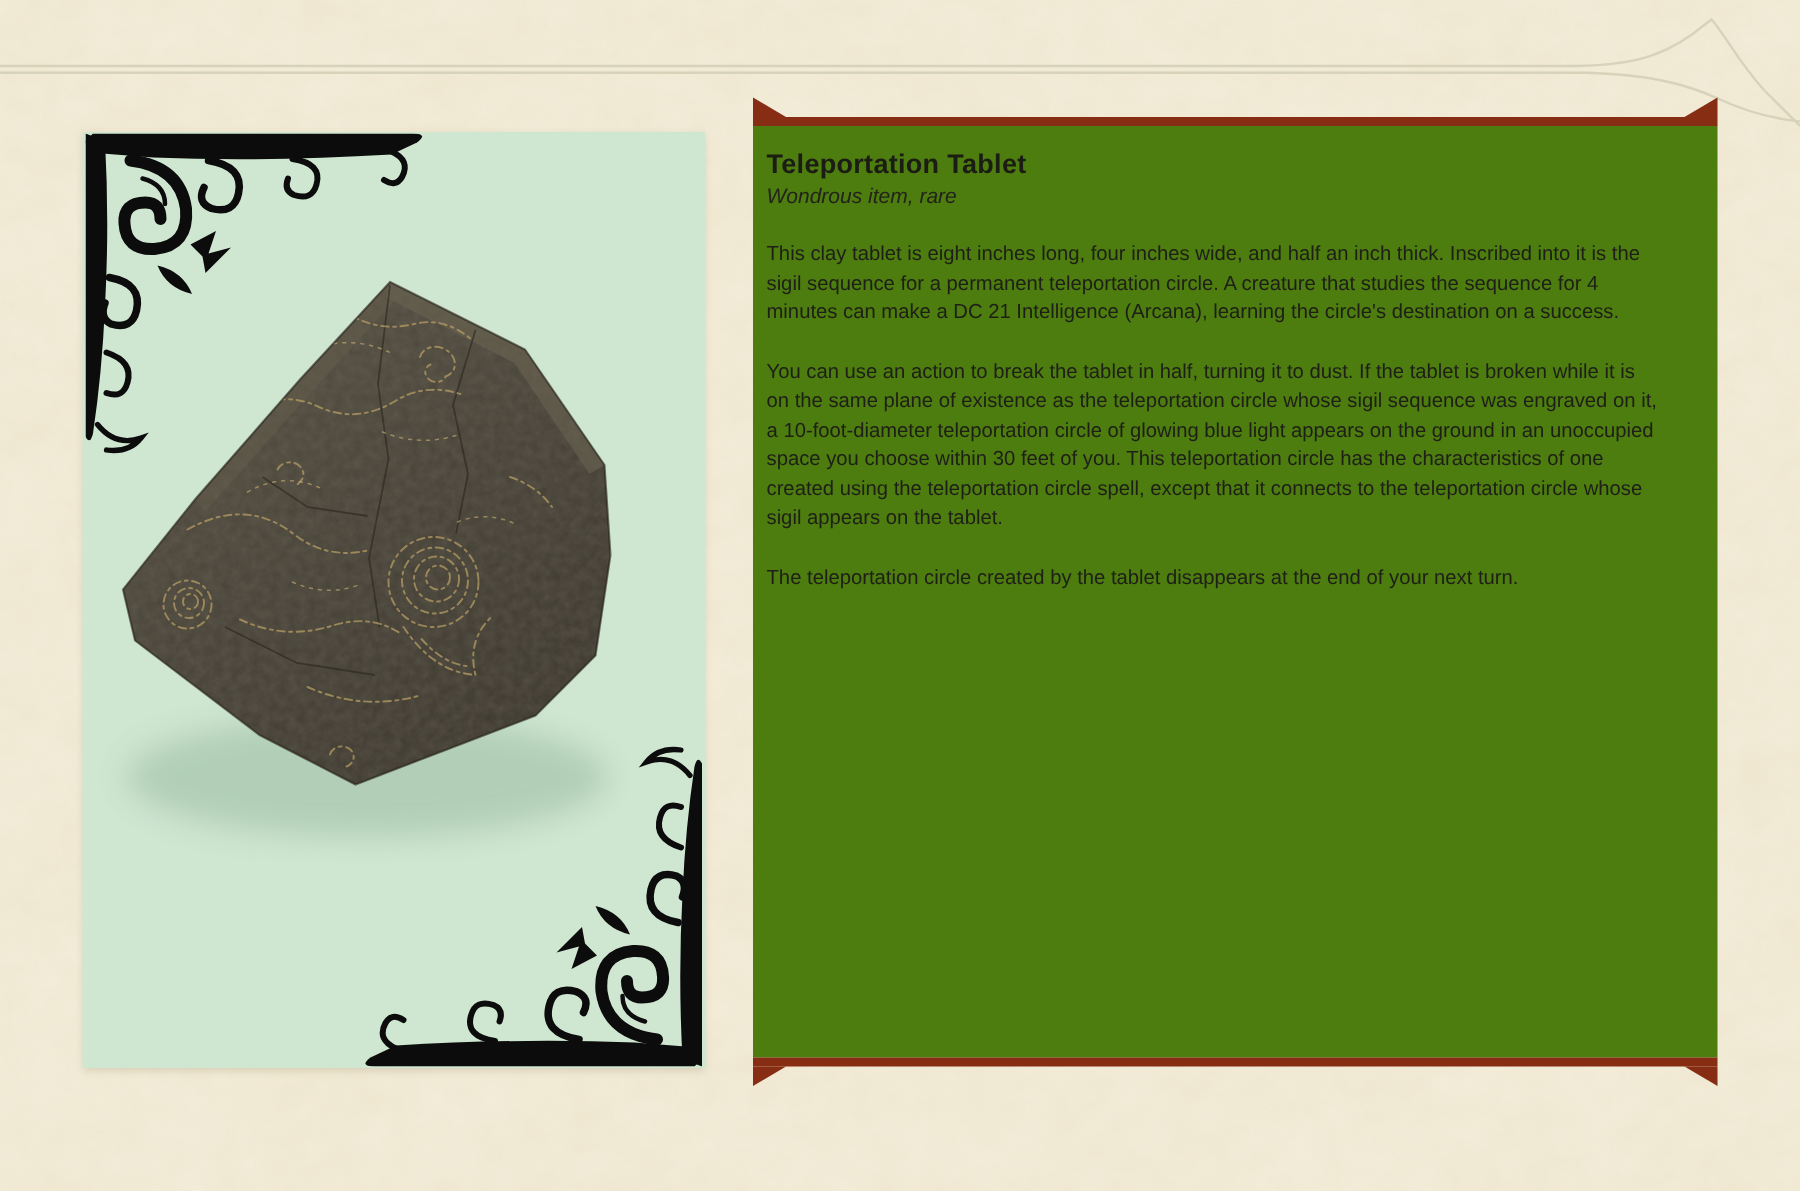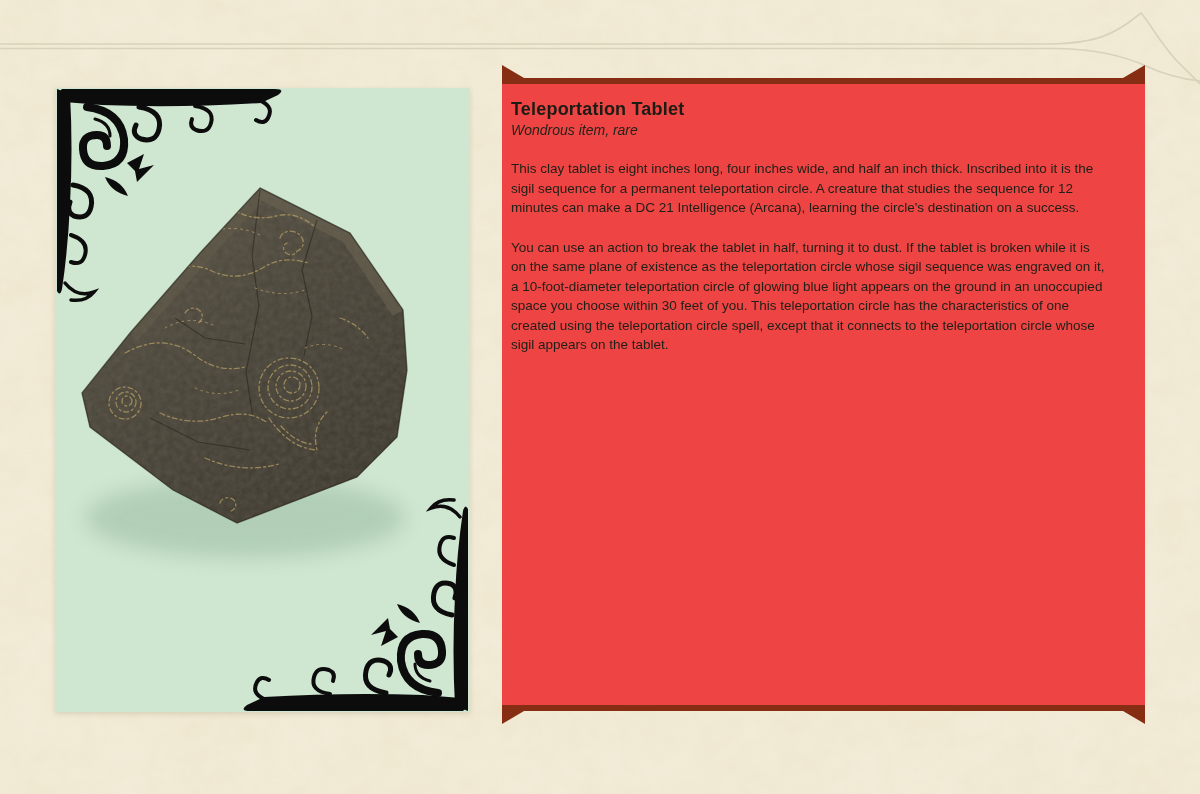"Teleportation Tablet" .stat-body { background: #ef4444 -> #4d7c0f }
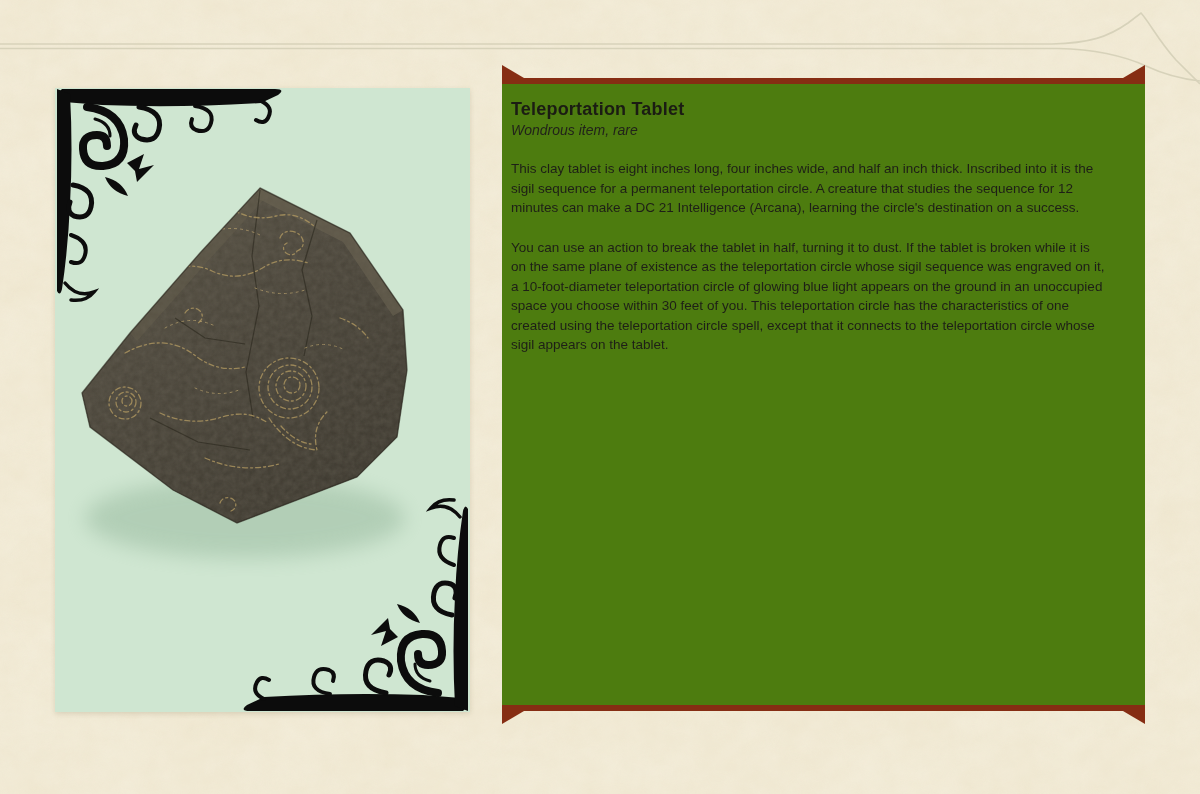"This clay tablet is eight" p.desc { text: 12 -> 4 }
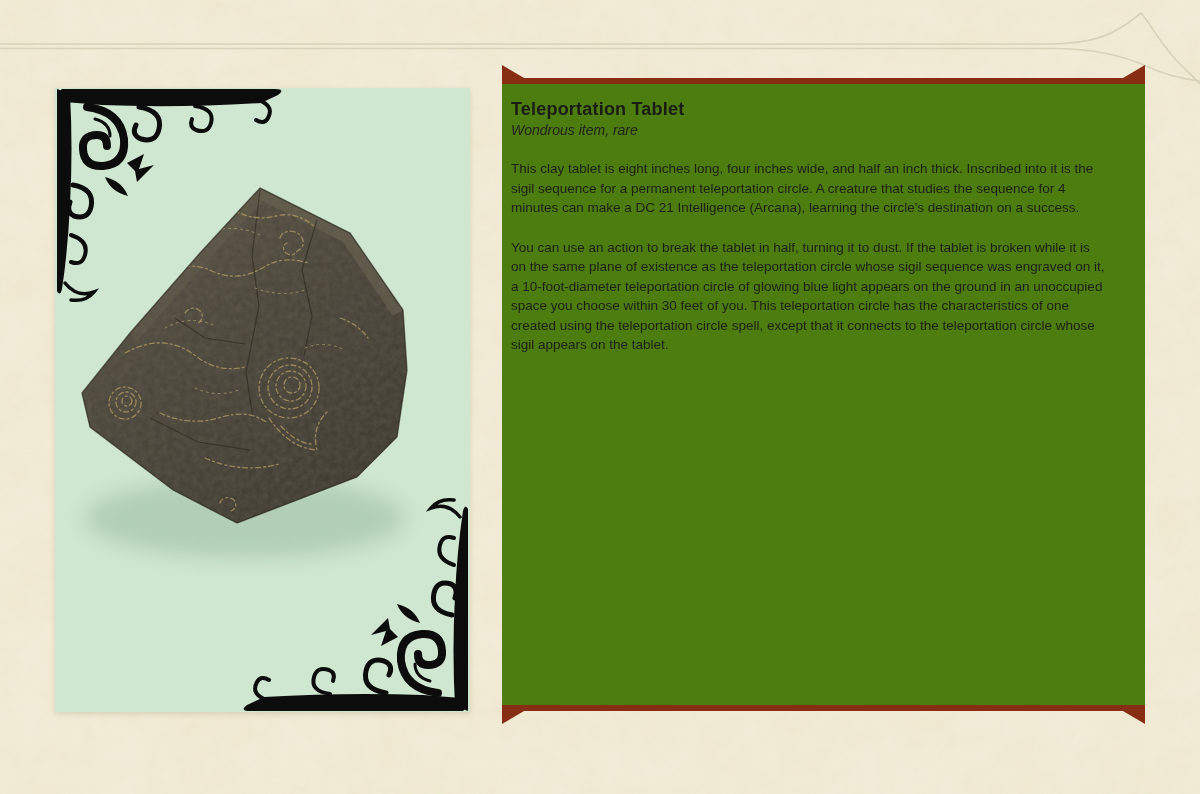"The teleportation circle created by" p.desc { html: none -> <p>The teleportation circle created by the tablet disappears at the end of your next turn.</p> }
